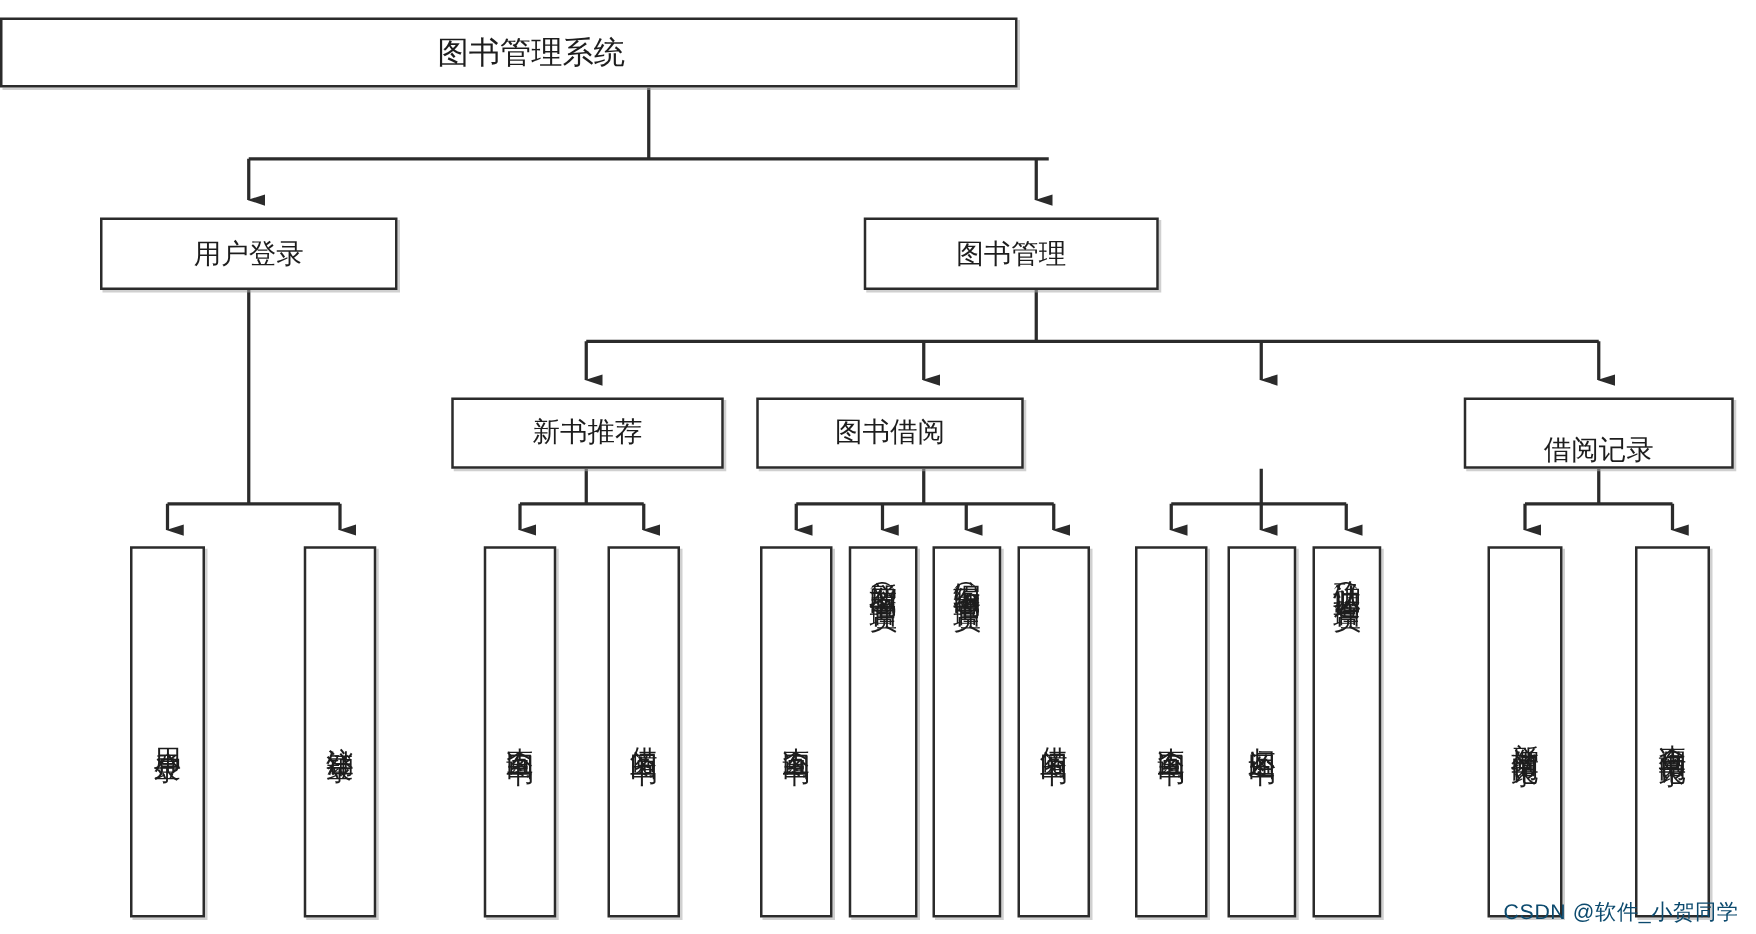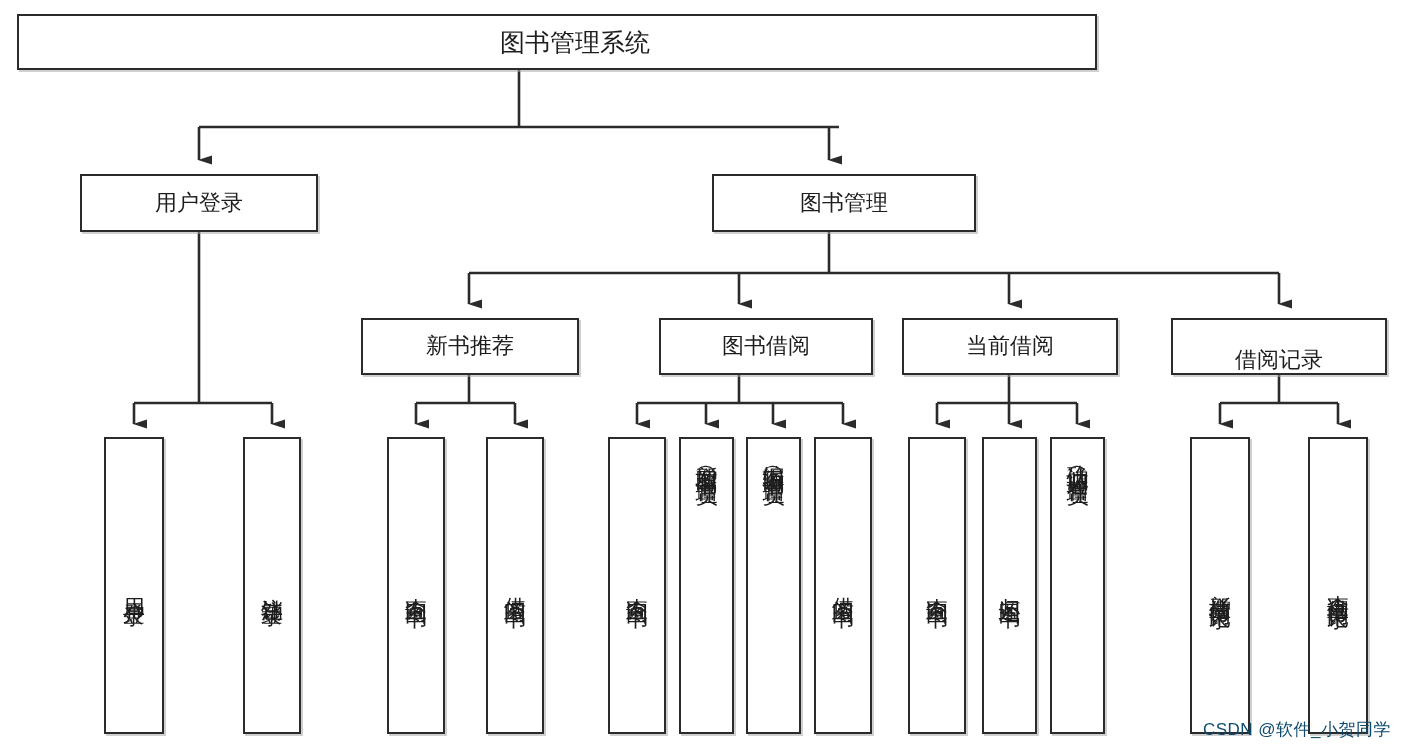"图书管理系统" .node.root { left: 17px -> 0; width: 1080px -> 814px }
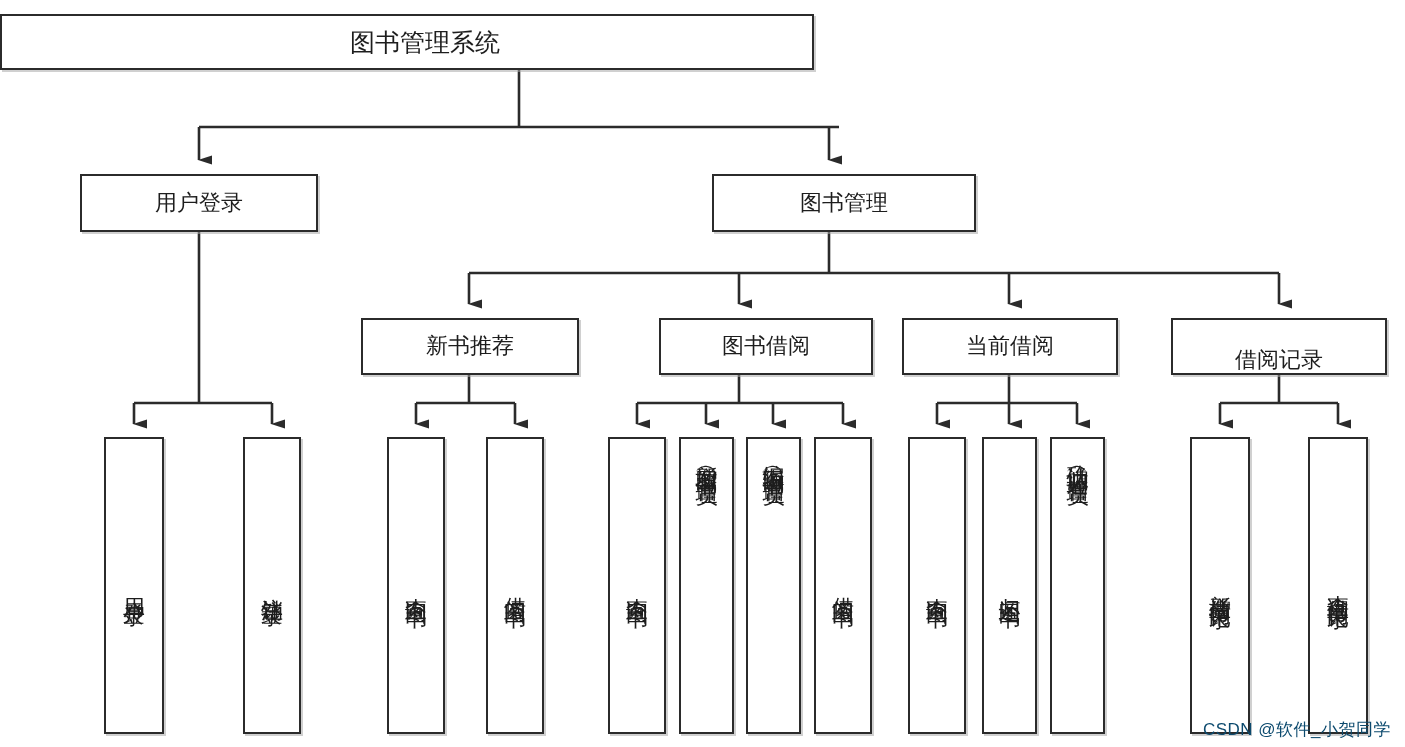"图书管理" .node.n-book-manage { left: 712px -> 691px; width: 264px -> 236px }
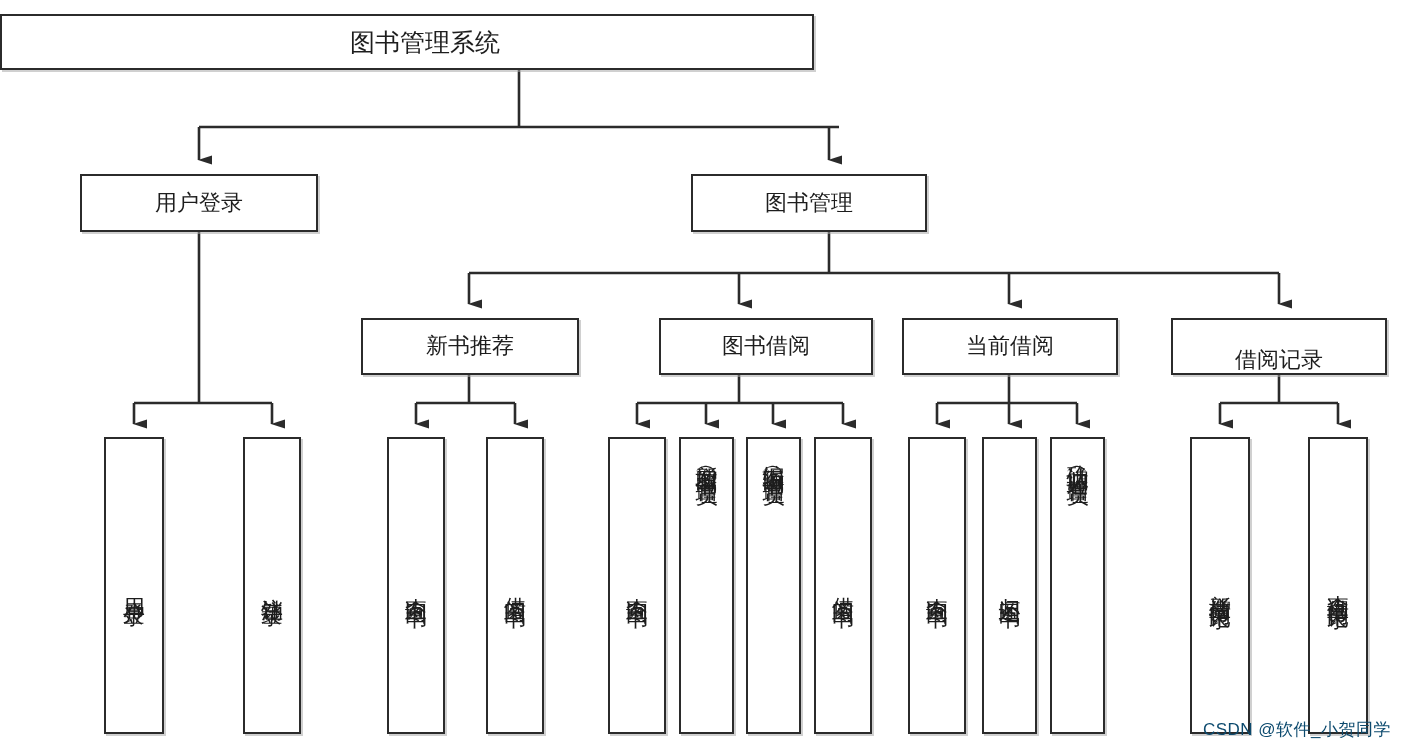"图书借阅" .node.n-borrow { left: 659px -> 605px }
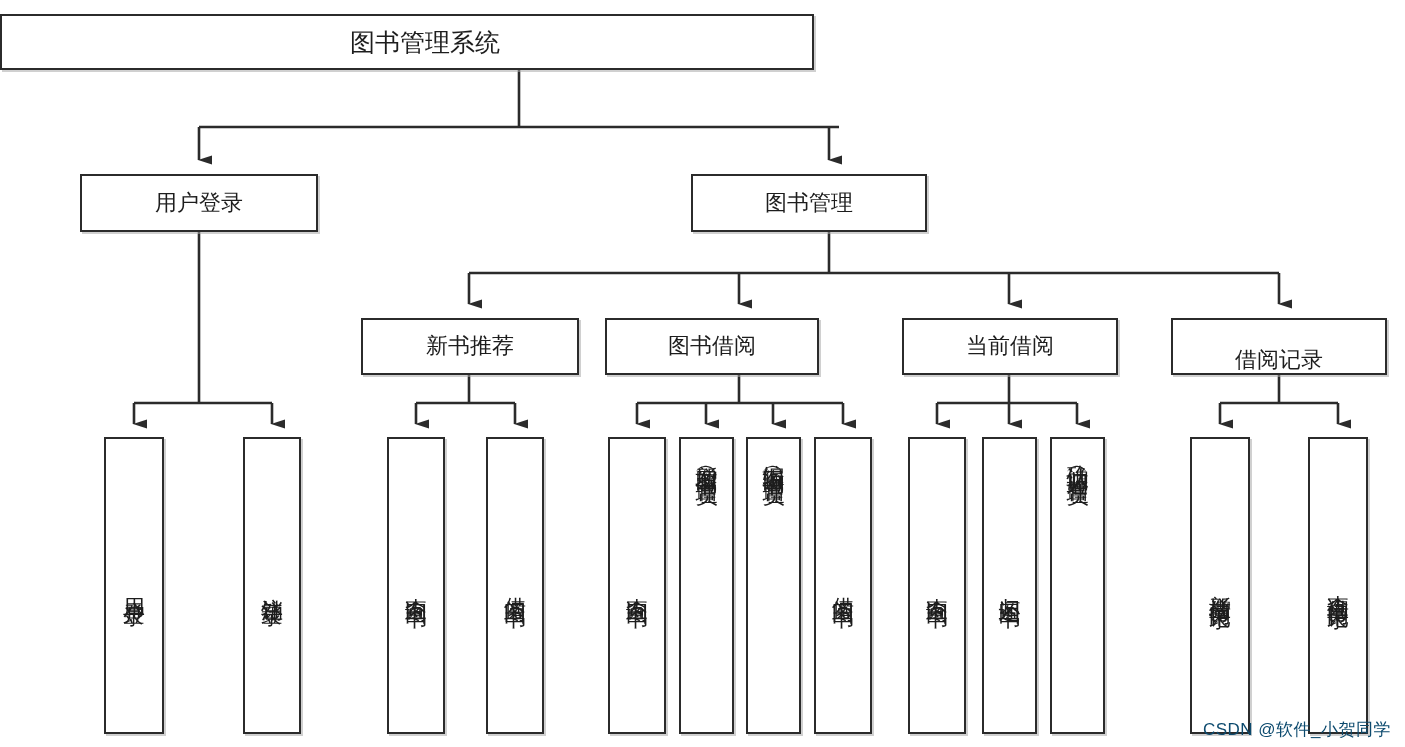"当前借阅" div.node { html: <div> <span>当前借阅</span> </div> -> none }
